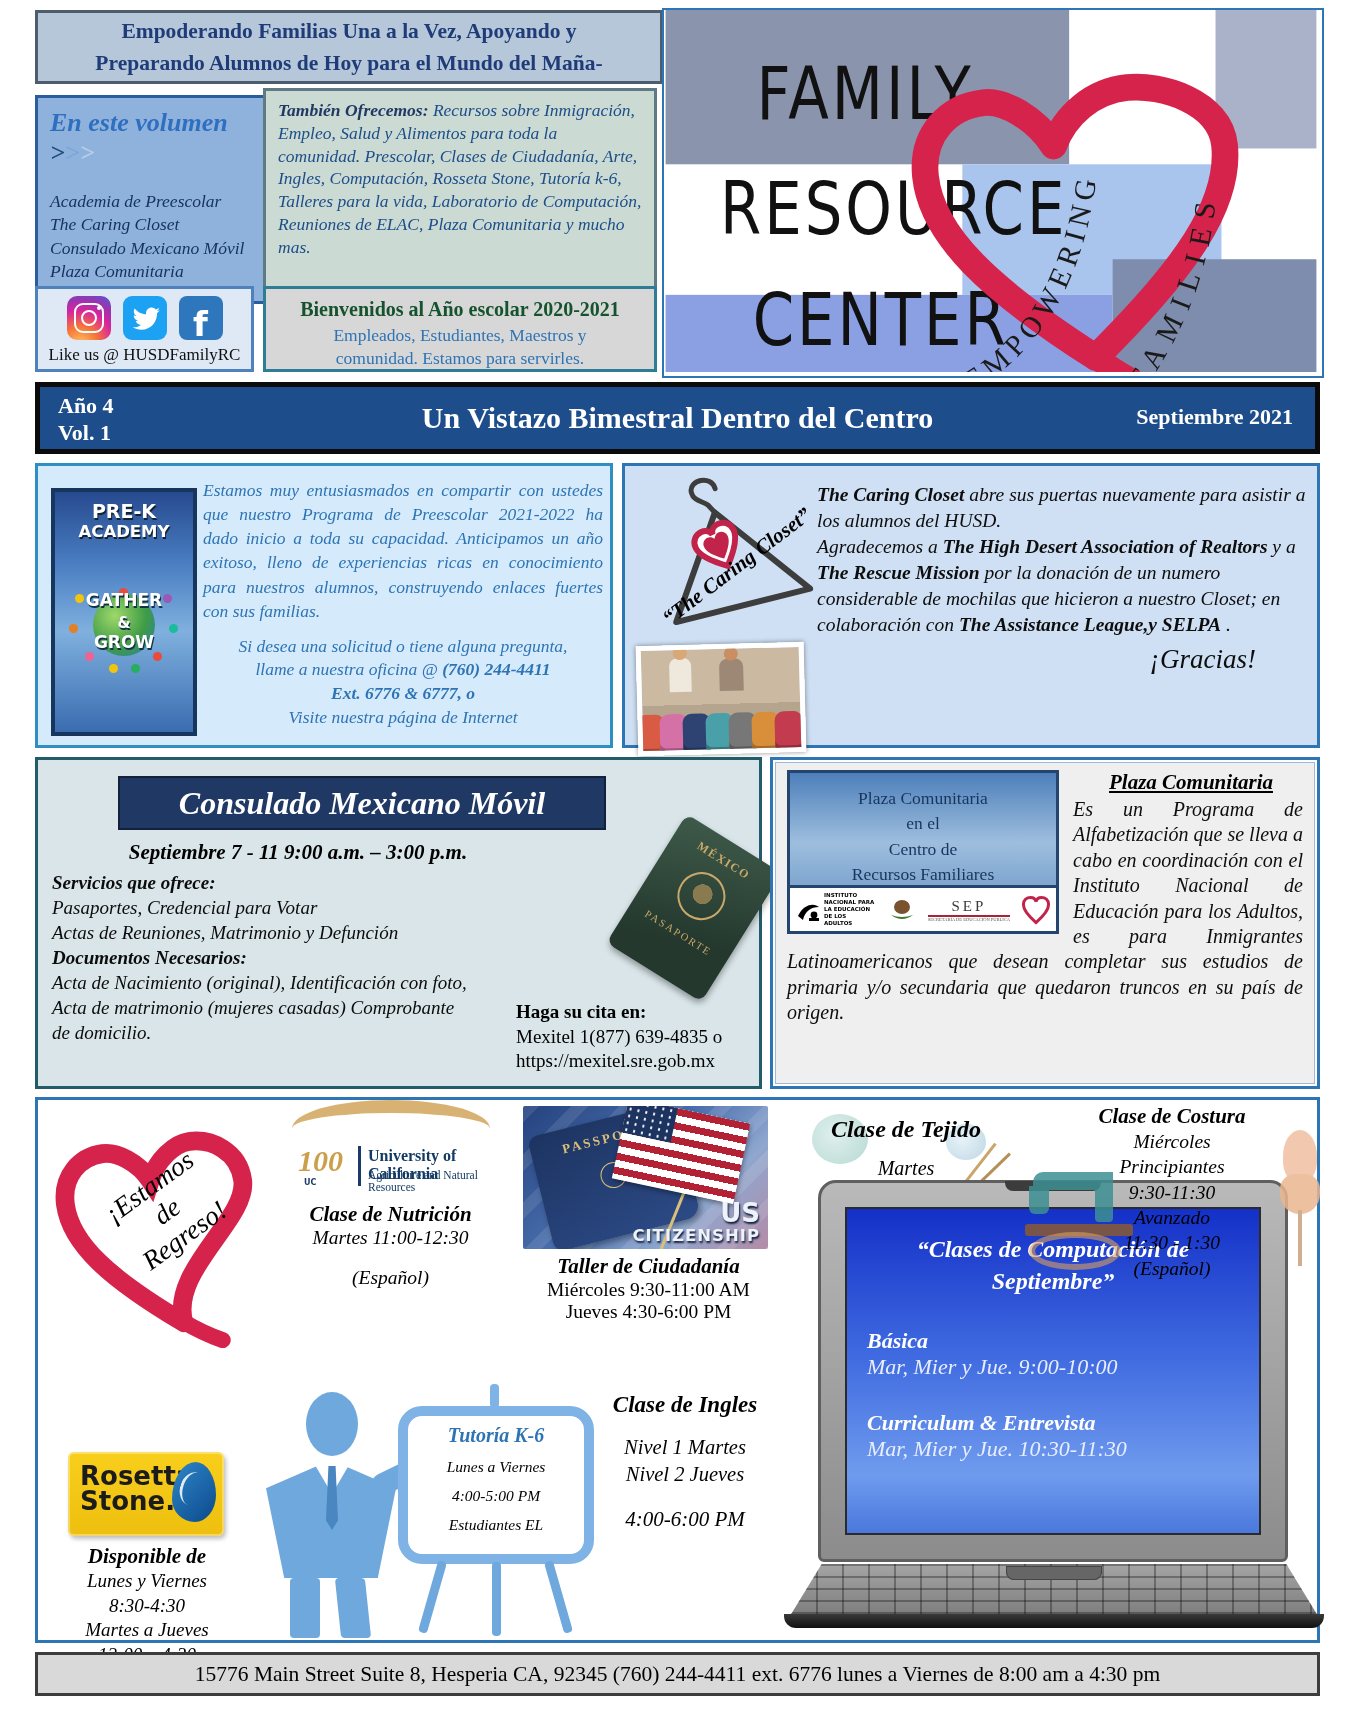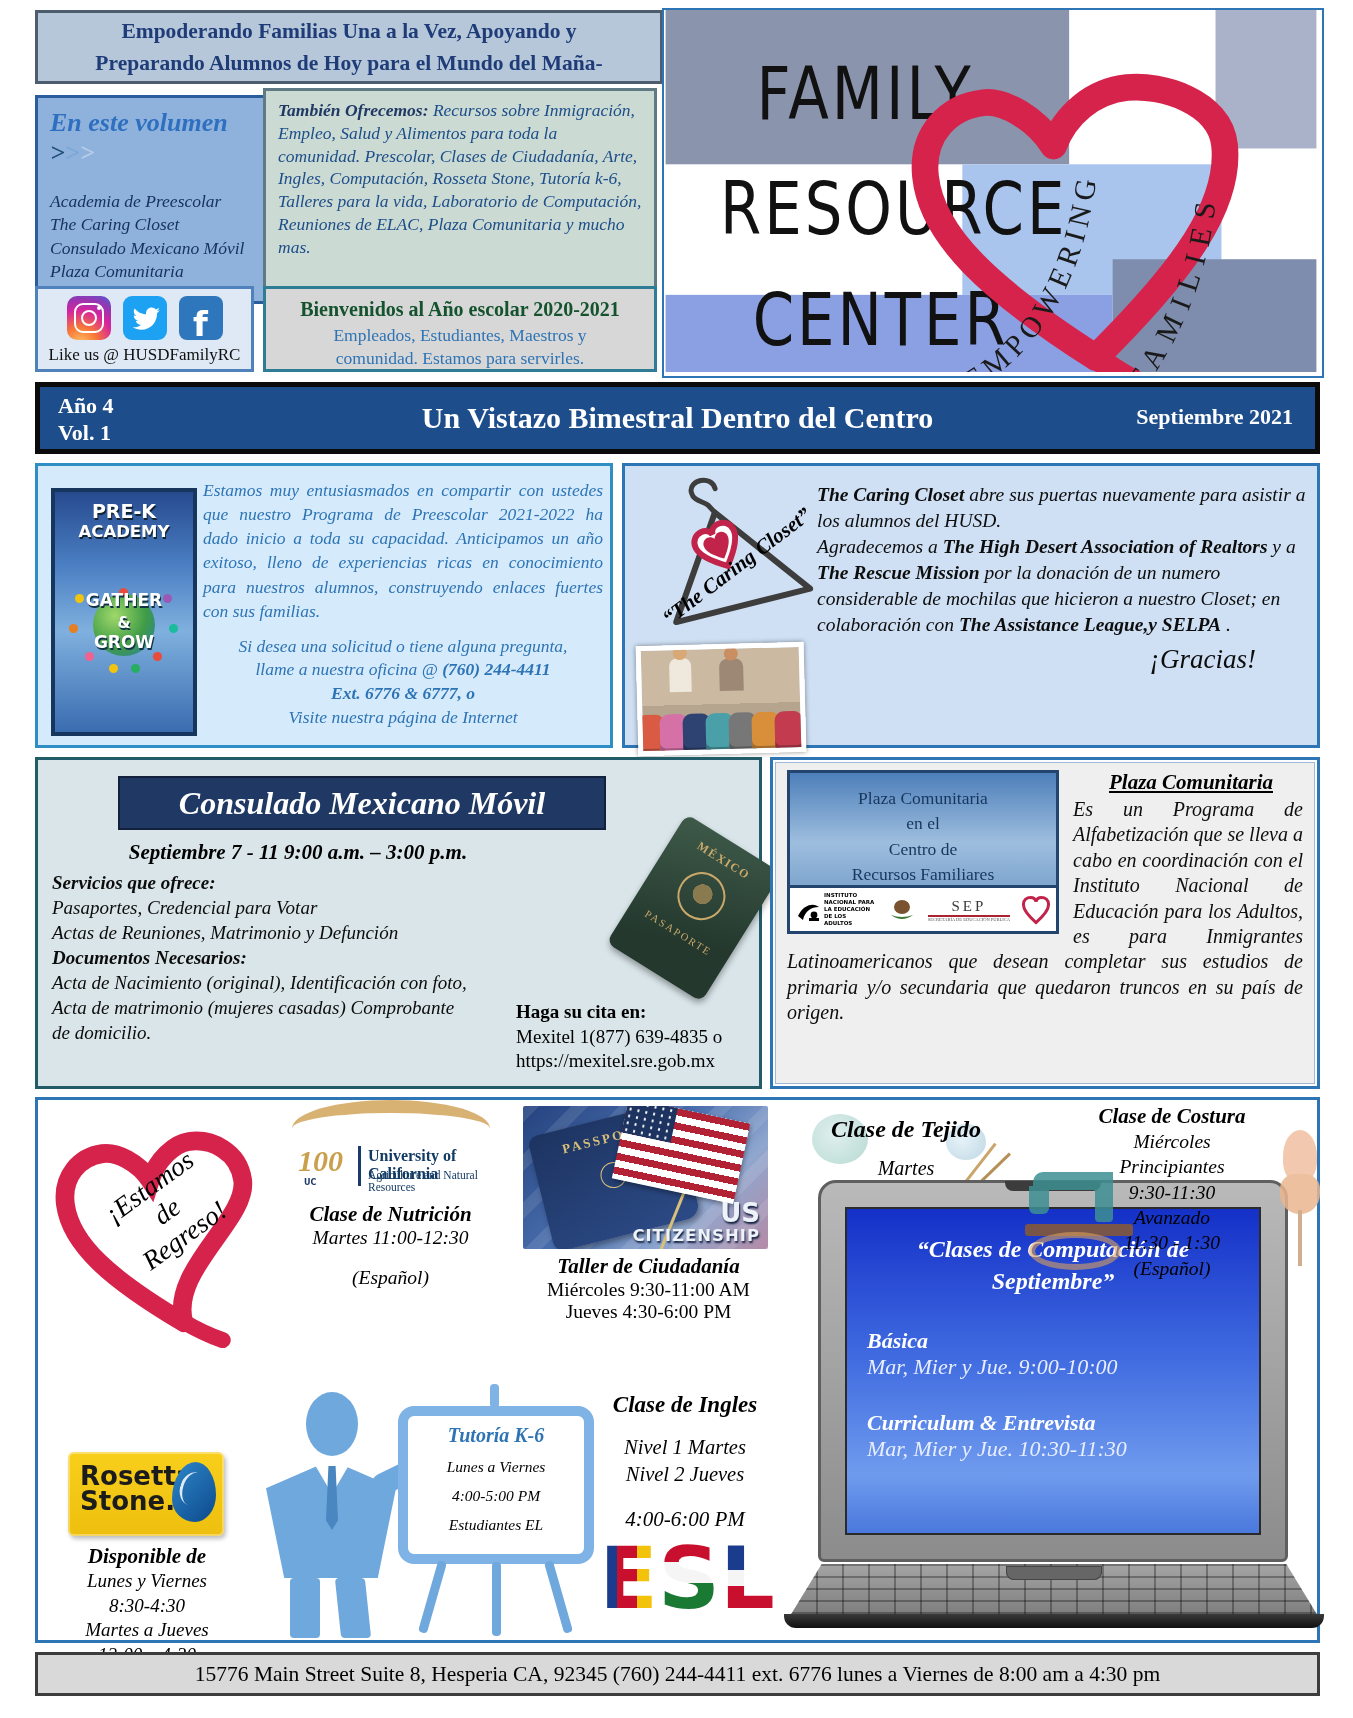"Tutoría K-6" .board { border-radius: 16px -> 24px }
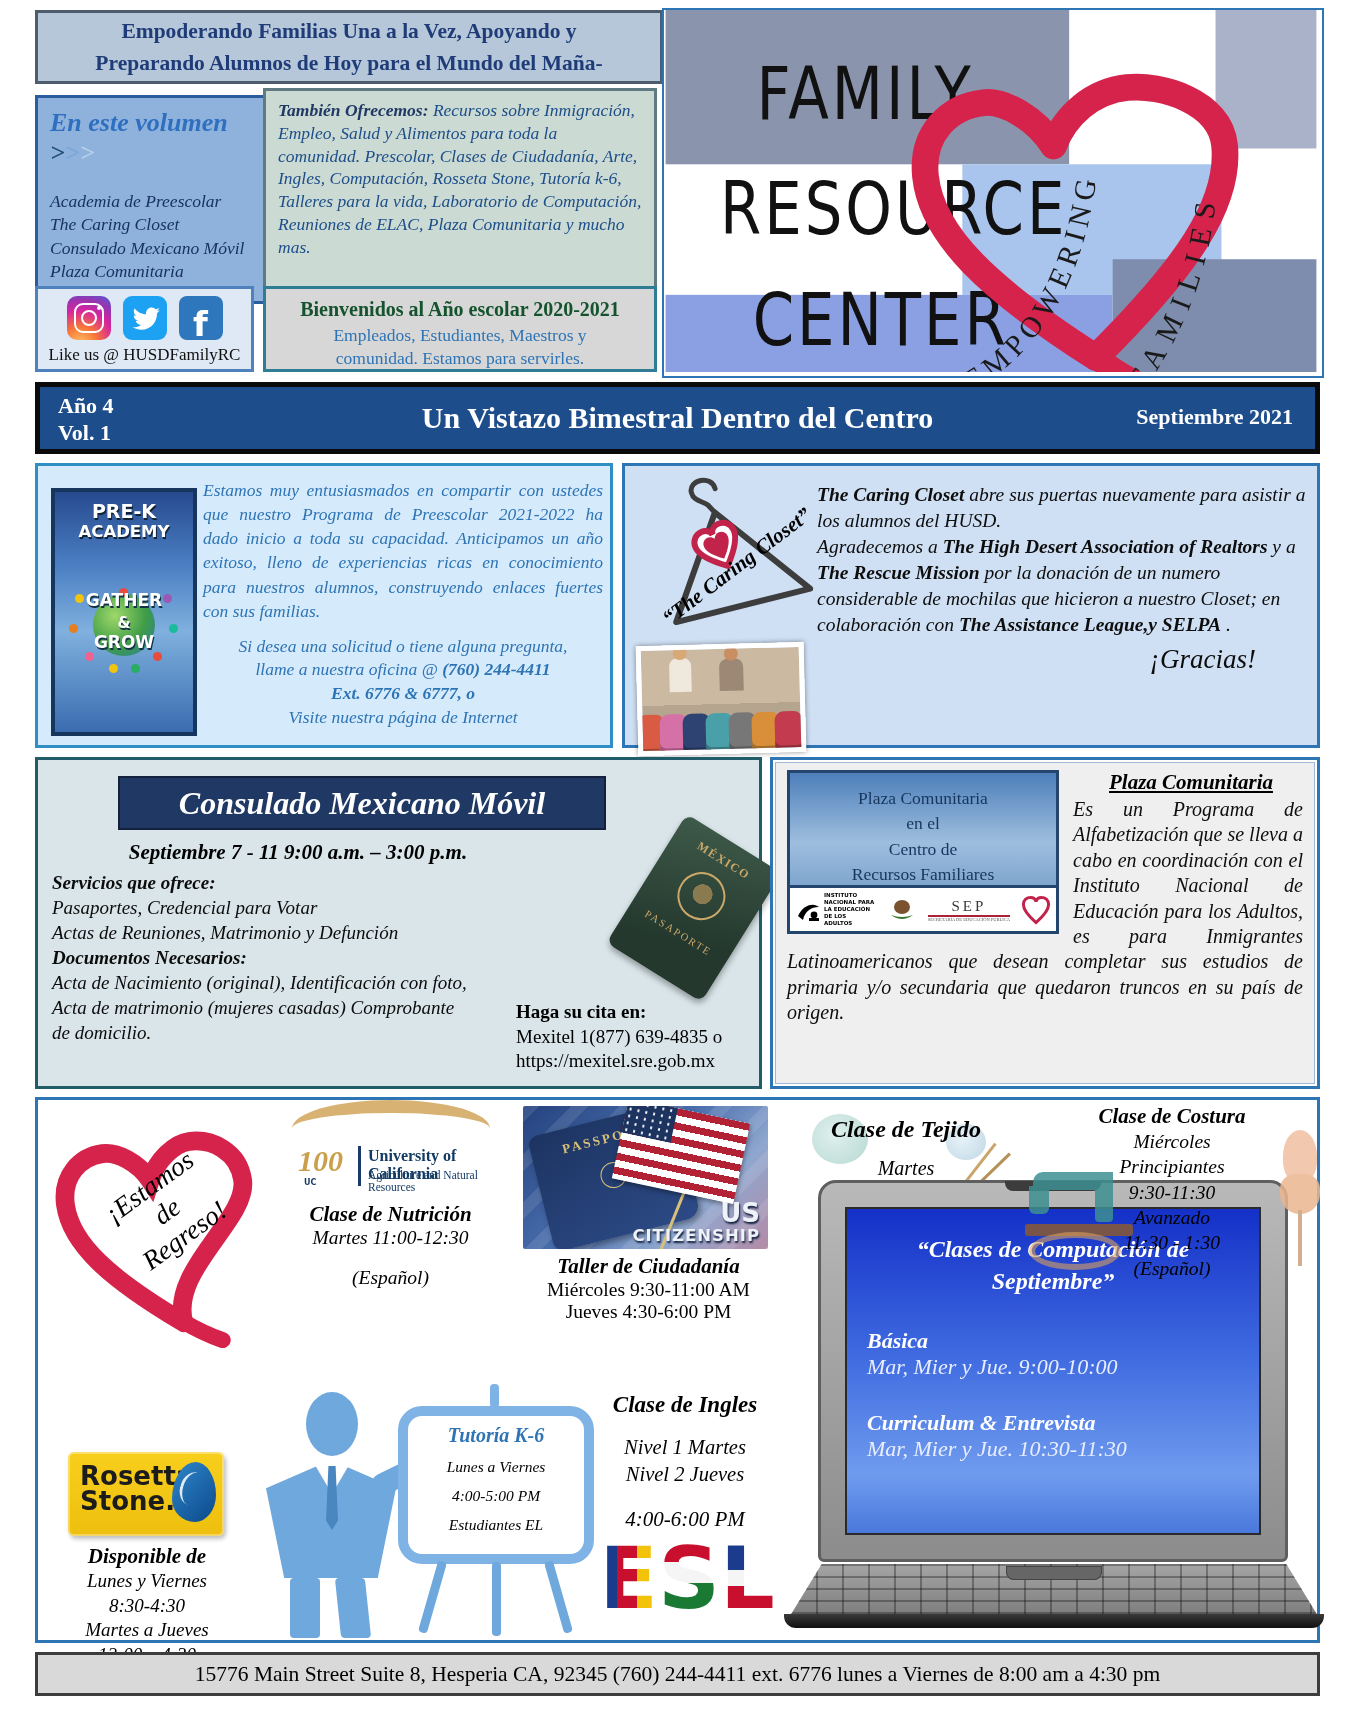"ESL" div.esl { html: <div> <span>E</span><span>S</span><span>L</span> </div> -> none }
